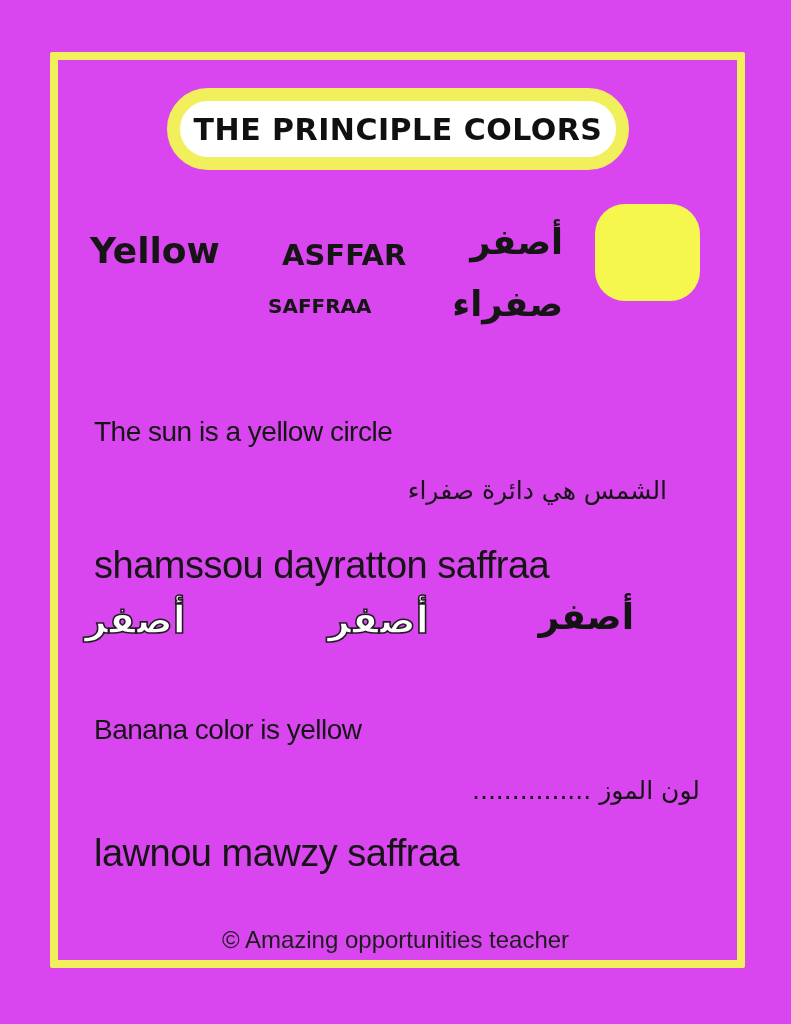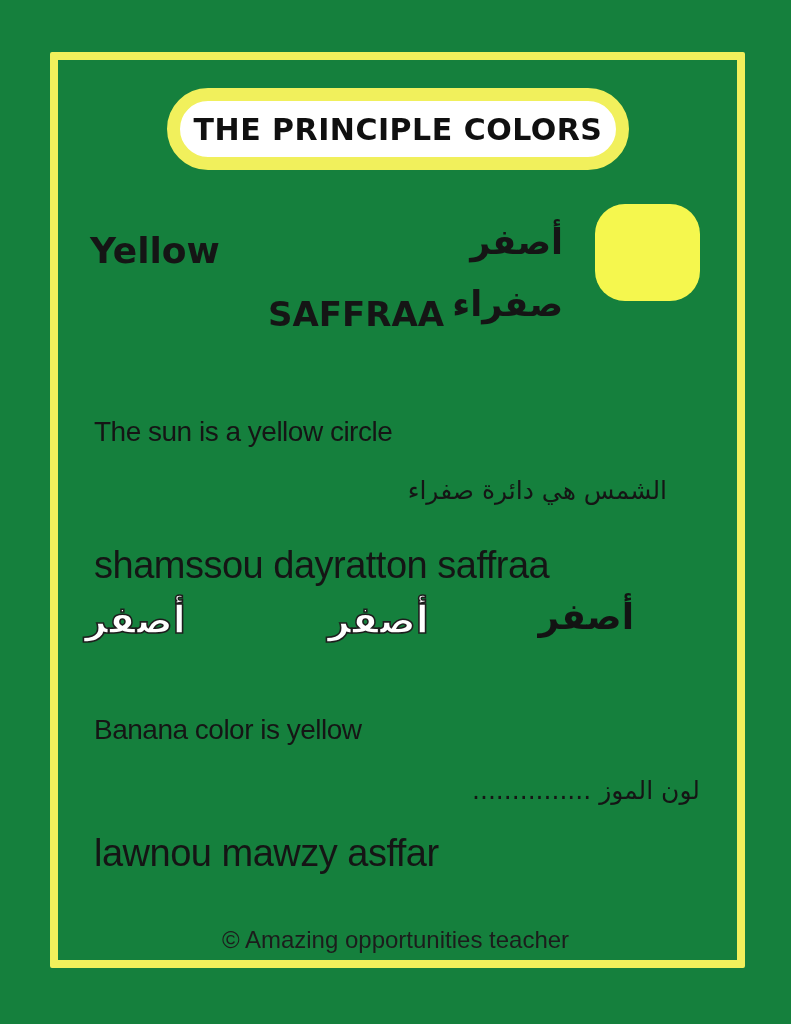"THE PRINCIPLE COLORS" .page { background: #15803d -> #d946ef }
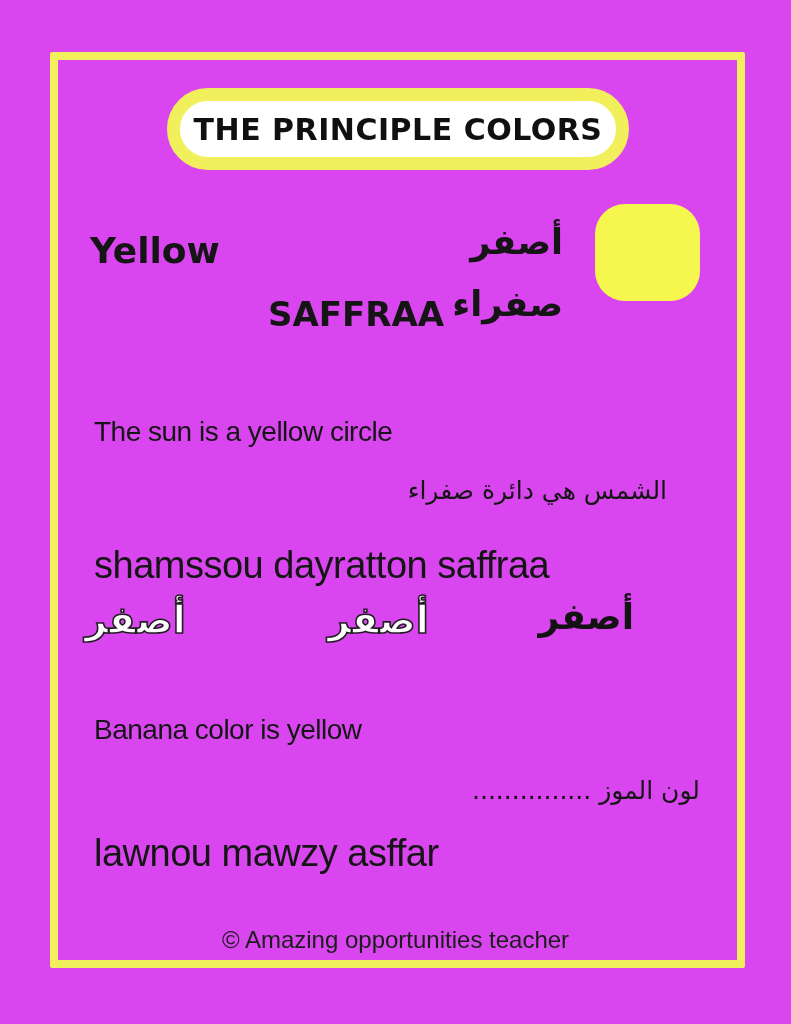"ASFFAR" span.abs { html: none -> <span>ASFFAR</span> }
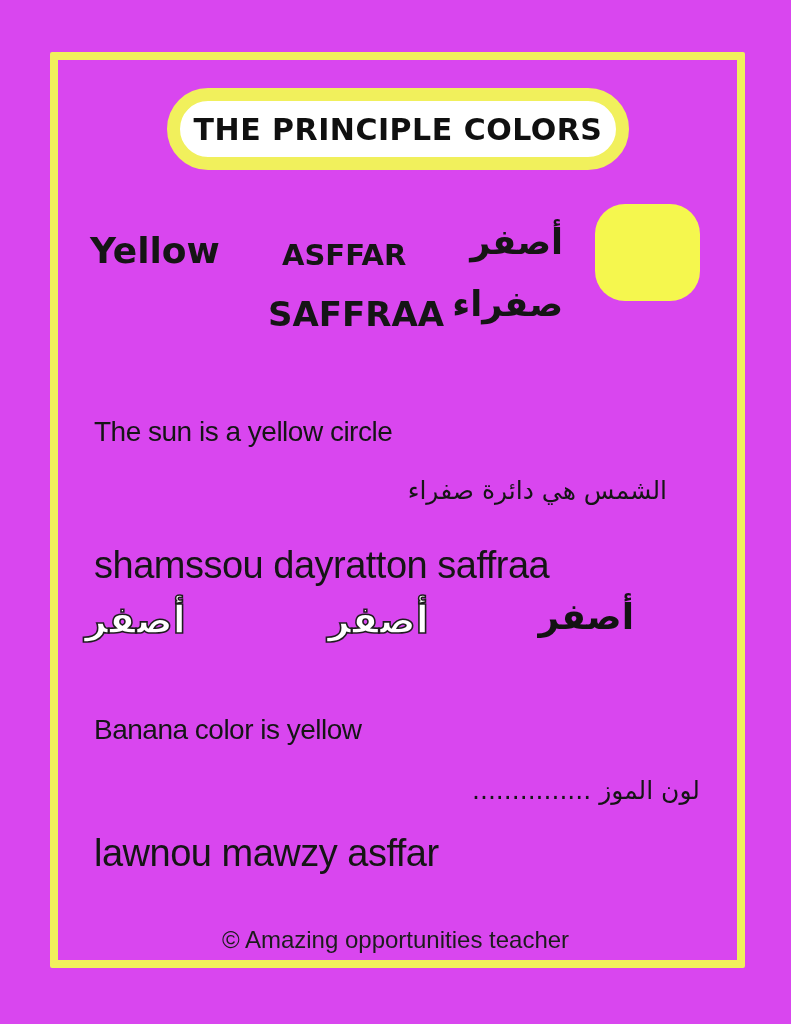"SAFFRAA" .vocab-translit-2 { font-size: 34px -> 20px }
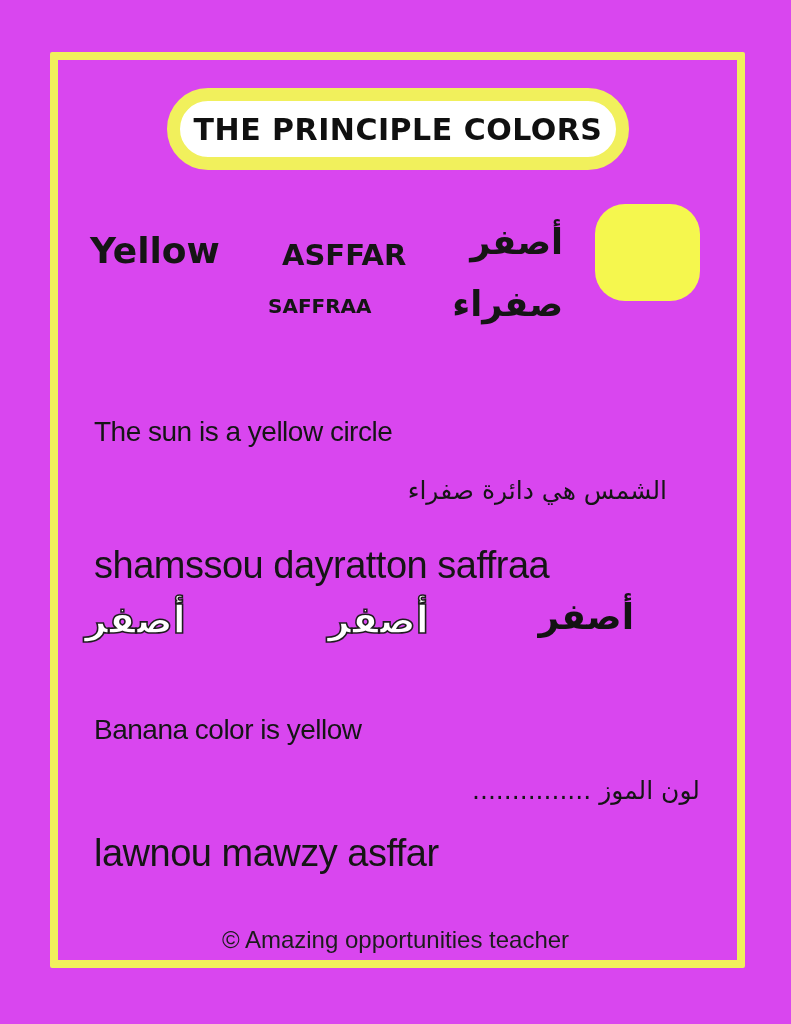"lawnou mawzy asffar" span.abs { text: asffar -> saffraa }
